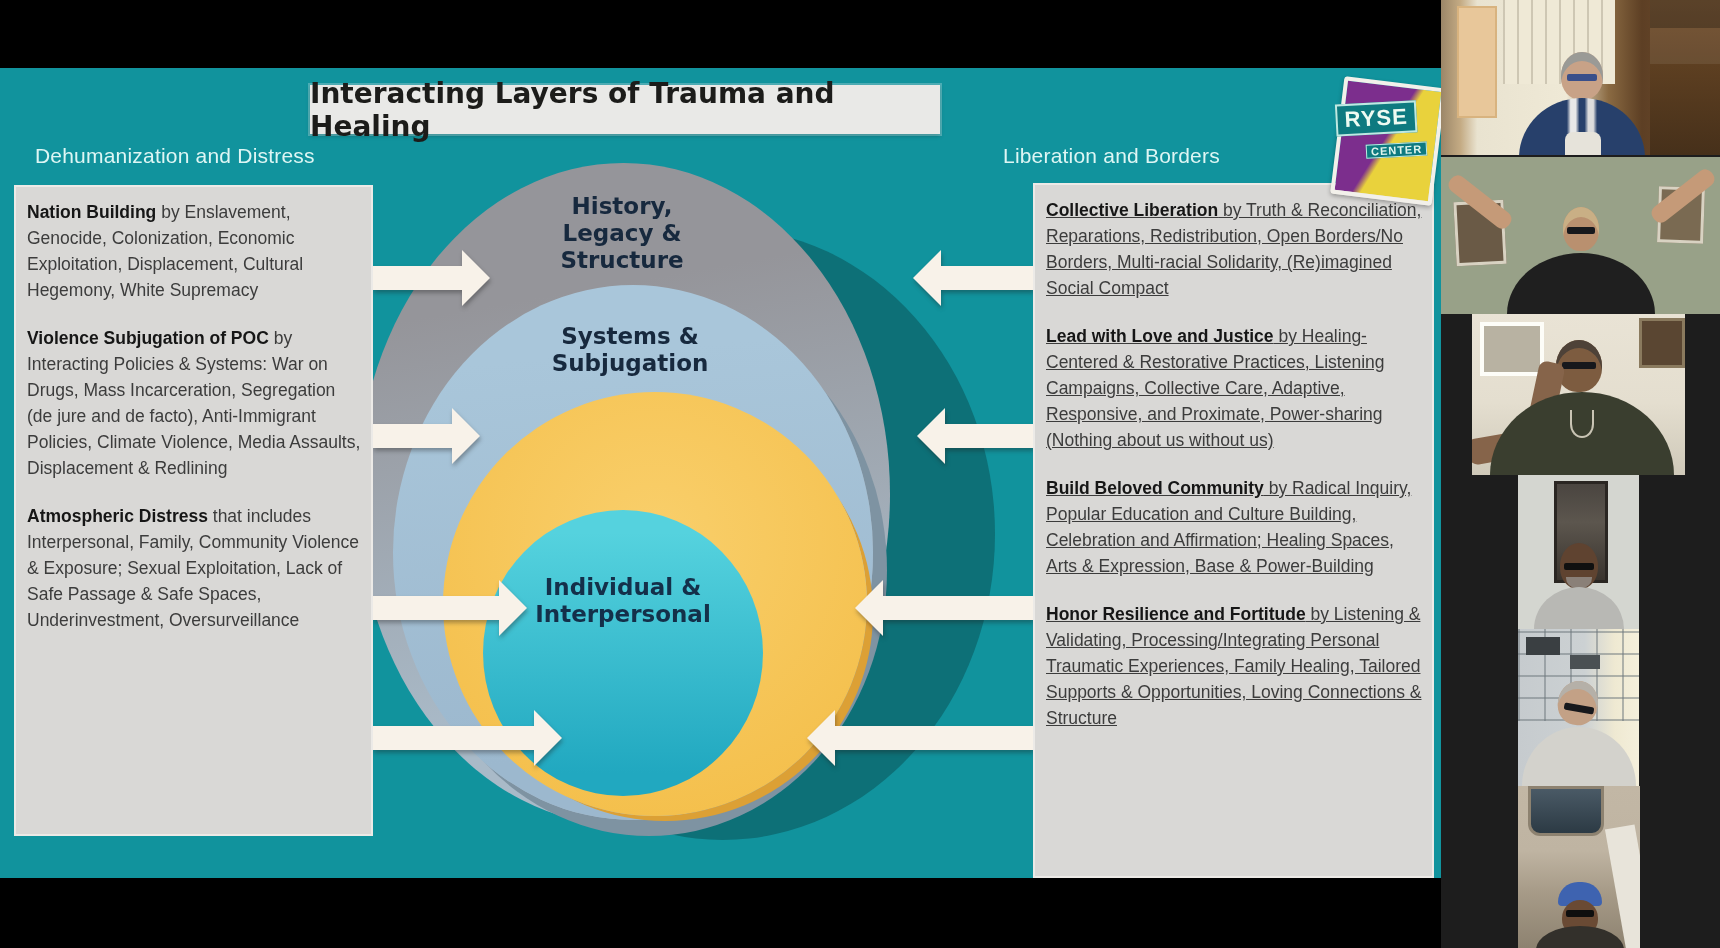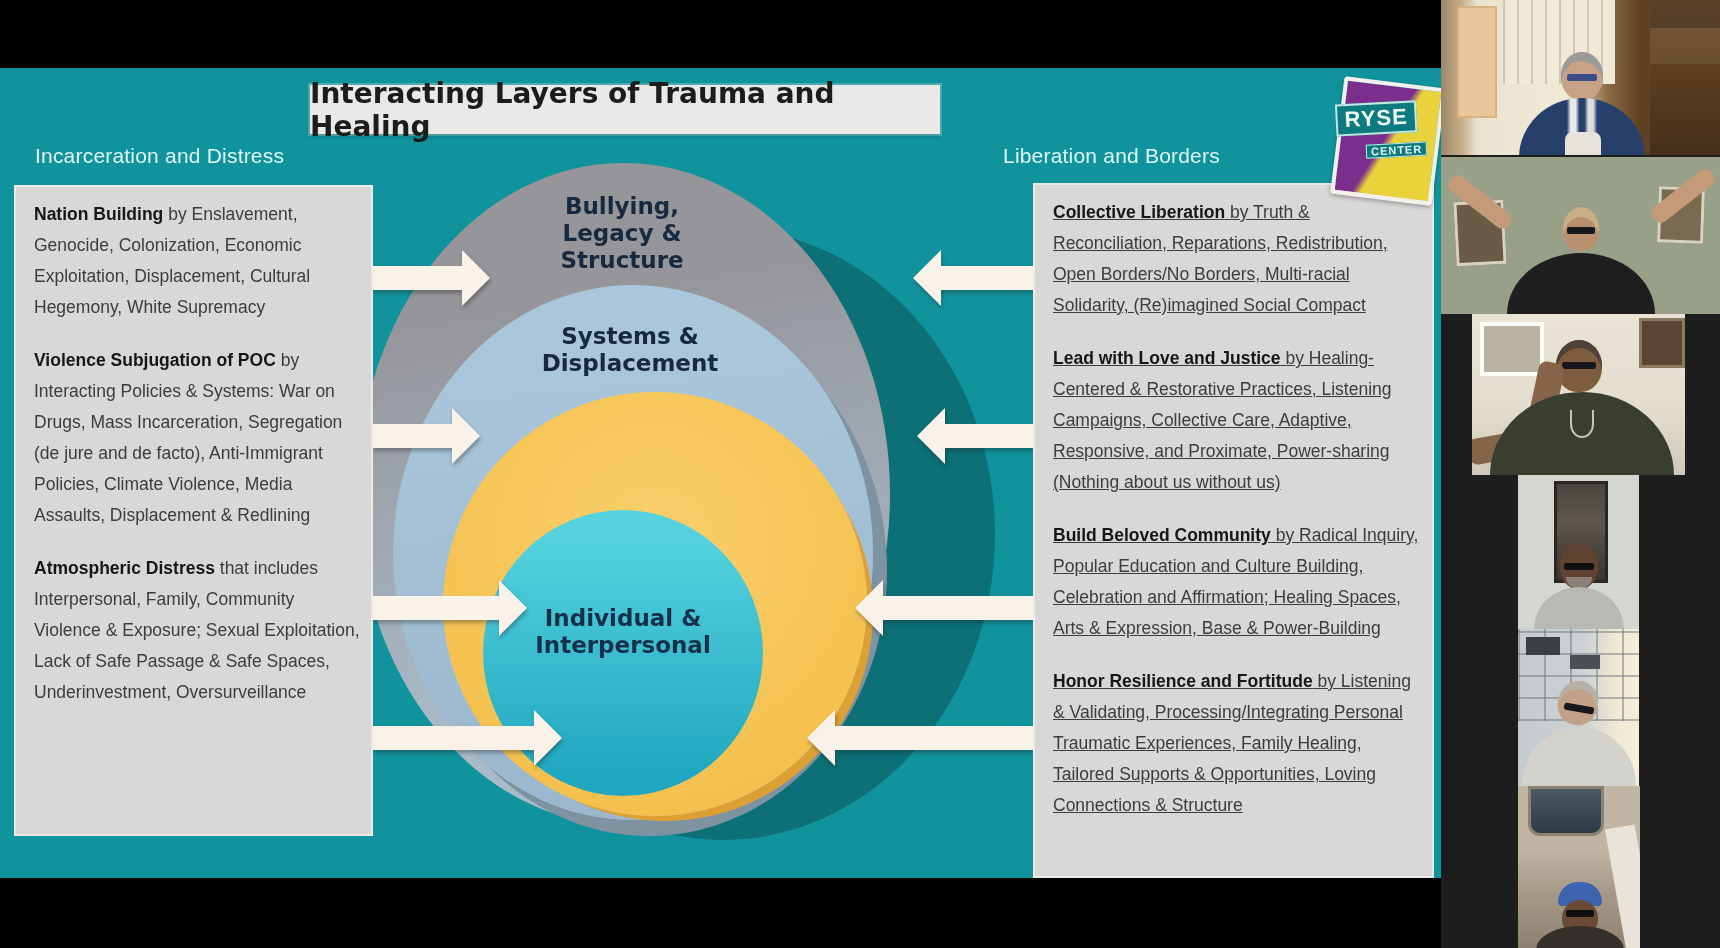"Incarceration and Distress" div.col-header { text: Incarceration -> Dehumanization }
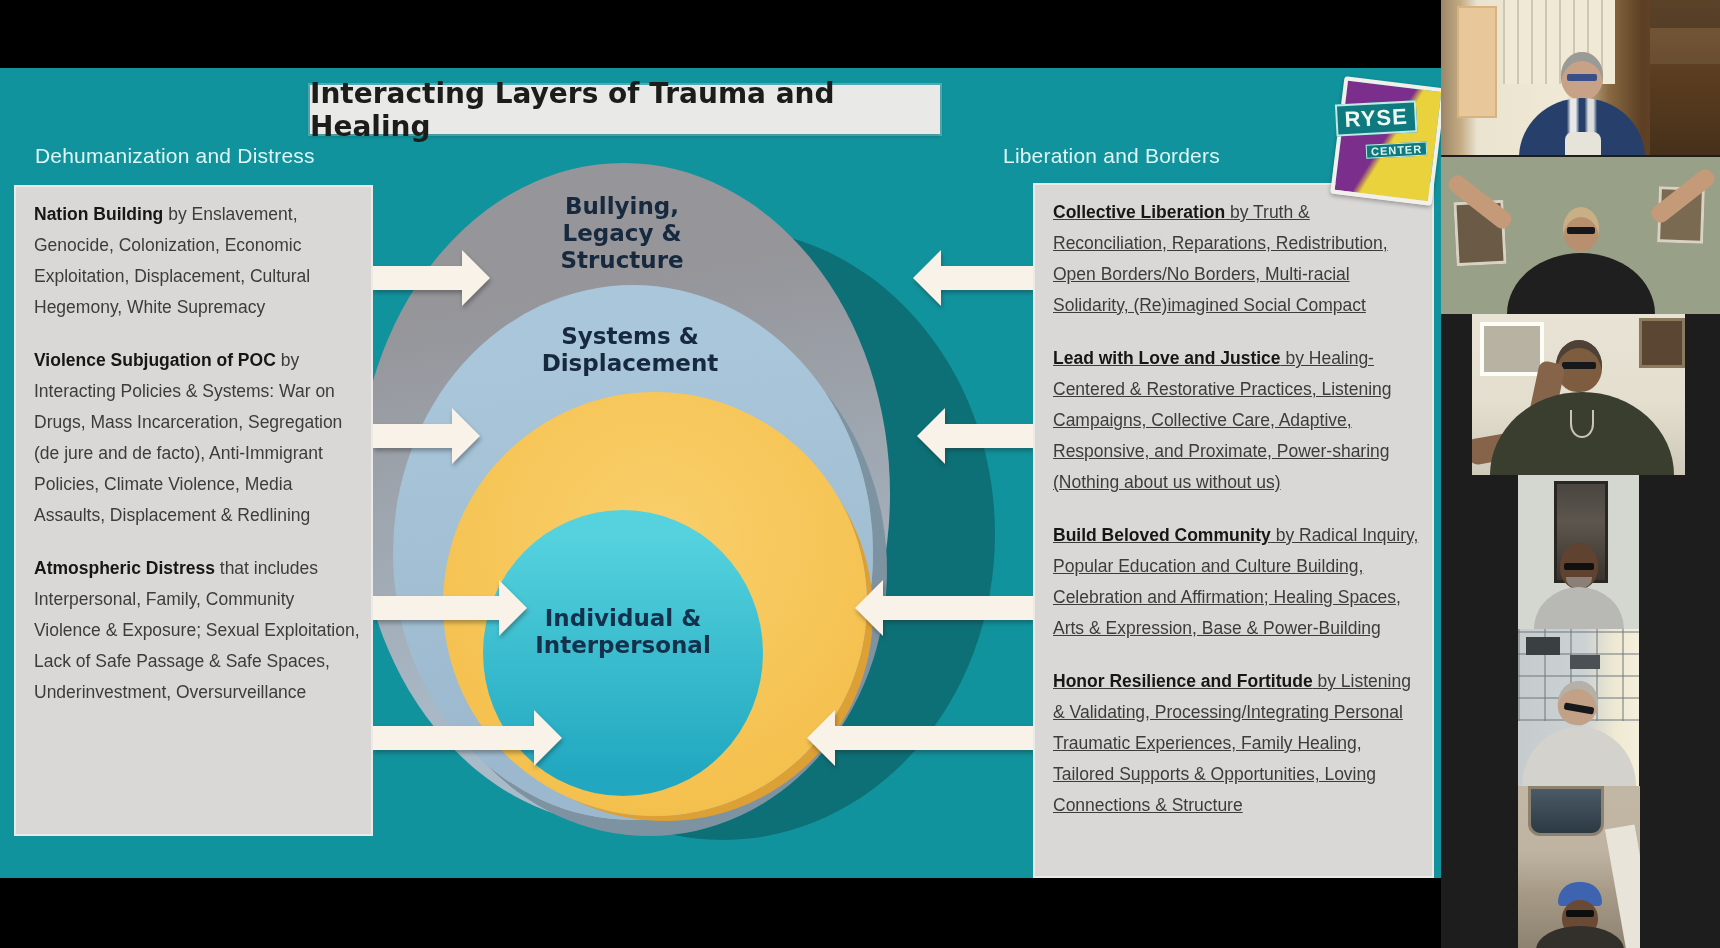"Nation Building by Enslavement," .panel { line-height: 31px -> 26px; padding: 12px 8px 8px 18px -> 12px 8px 8px 11px }
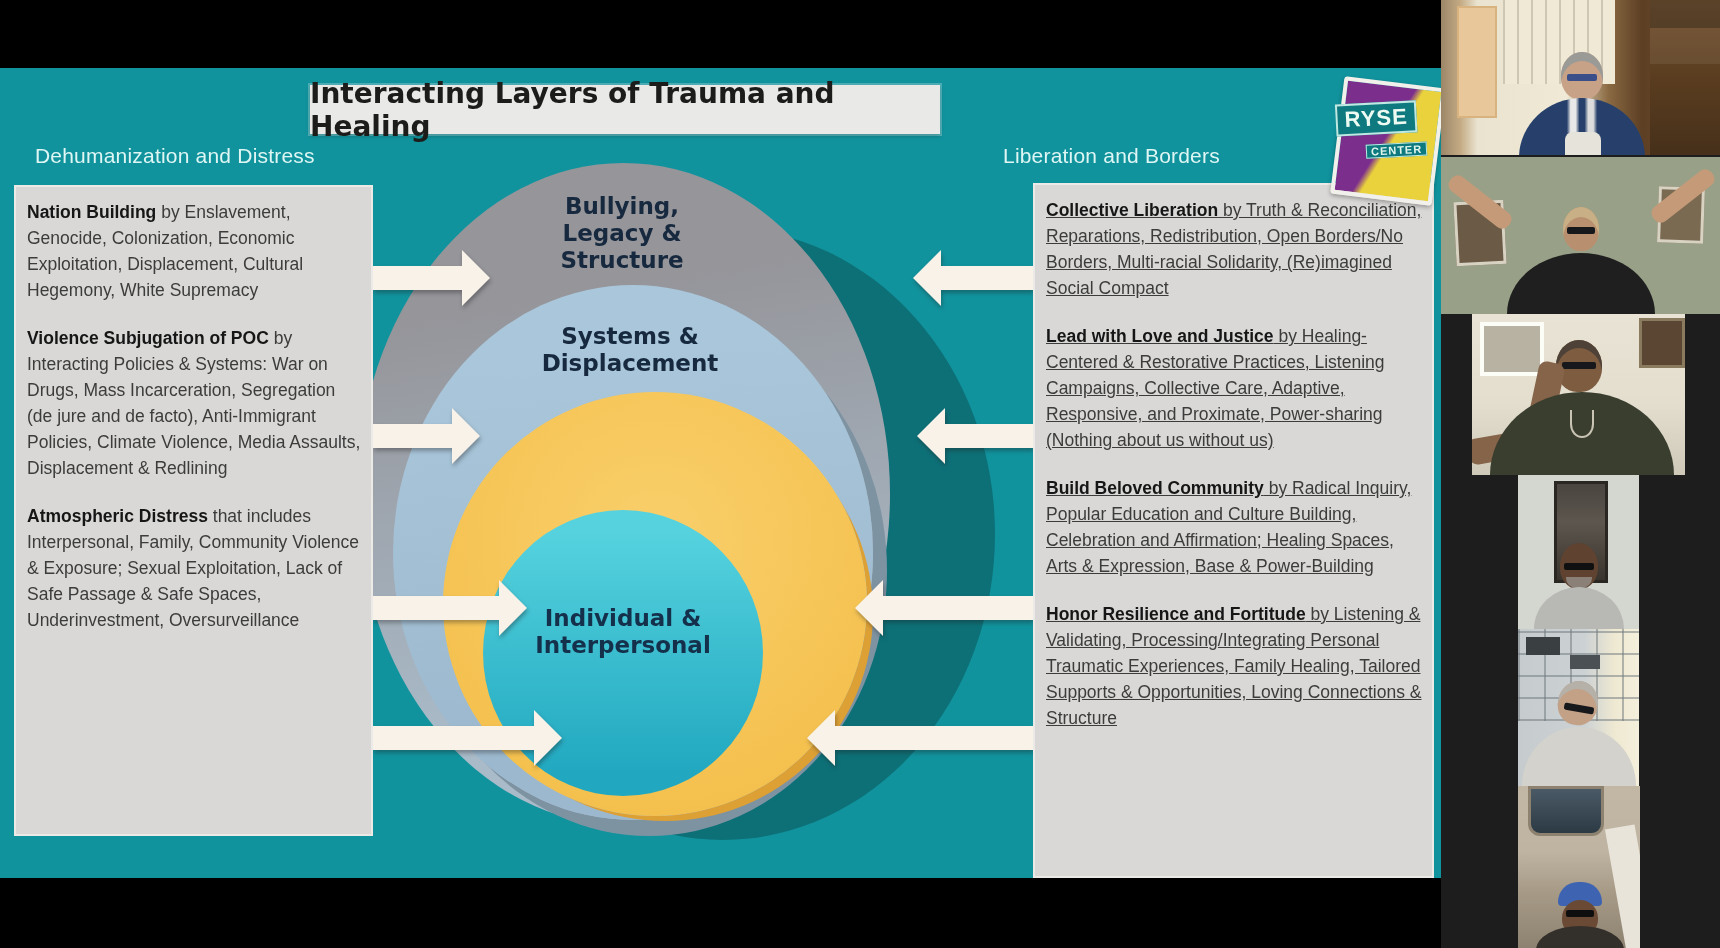"Bullying," span { text: Bullying -> History }
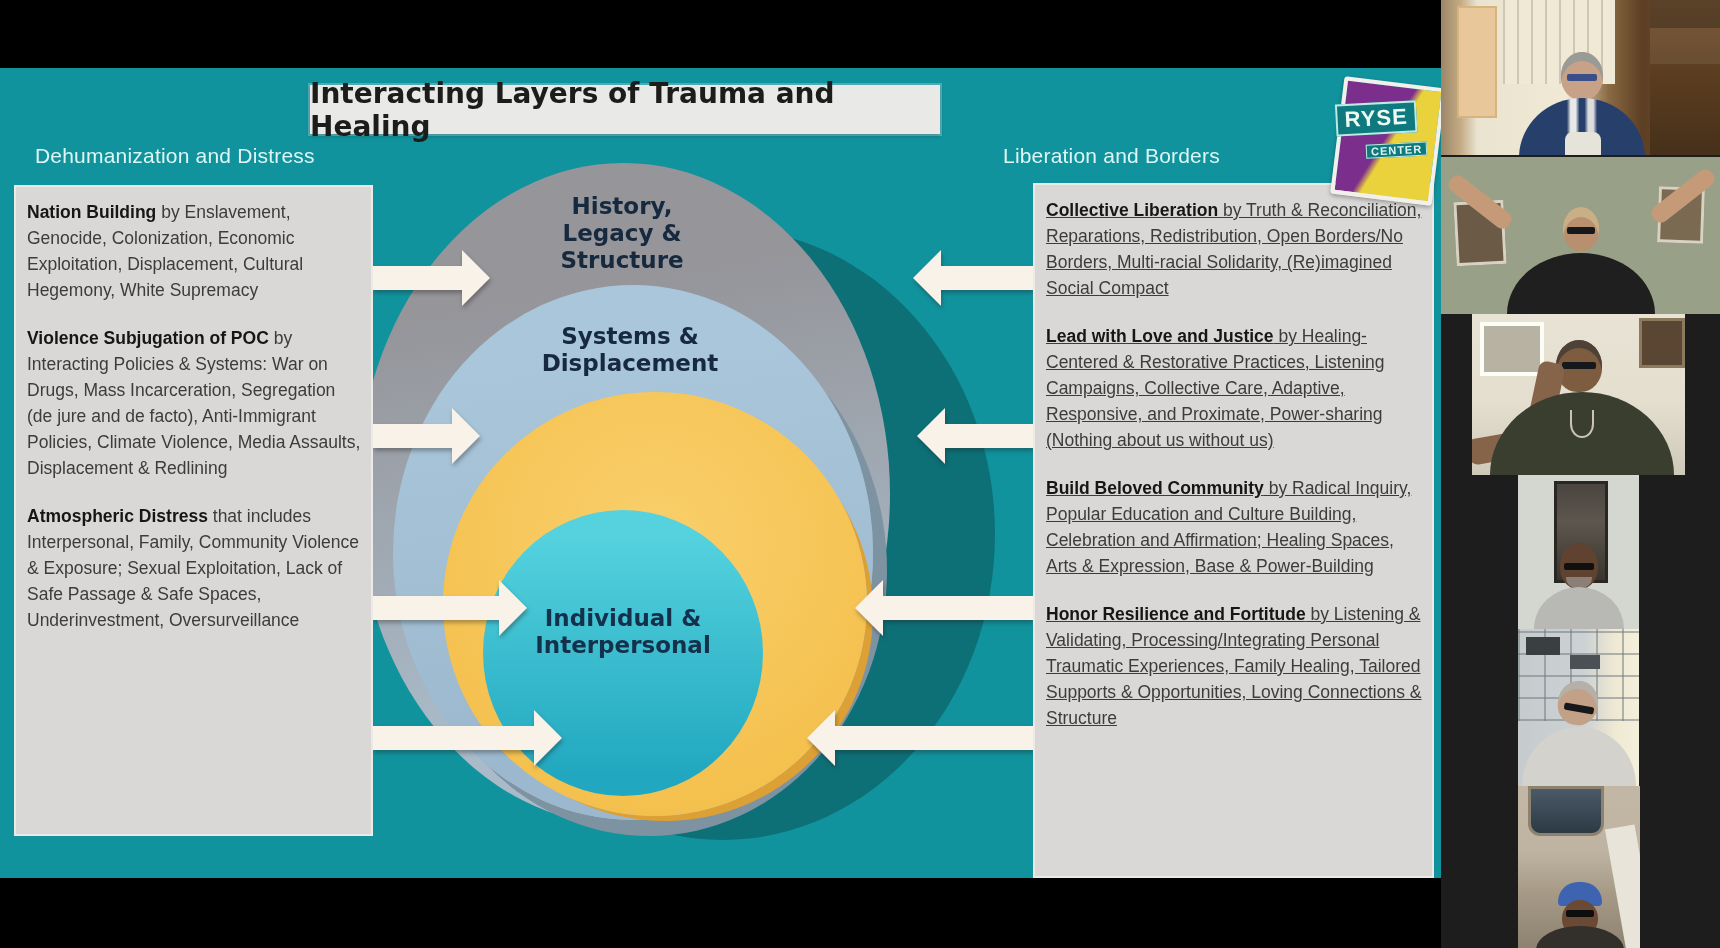"Displacement" span { text: Displacement -> Subjugation }
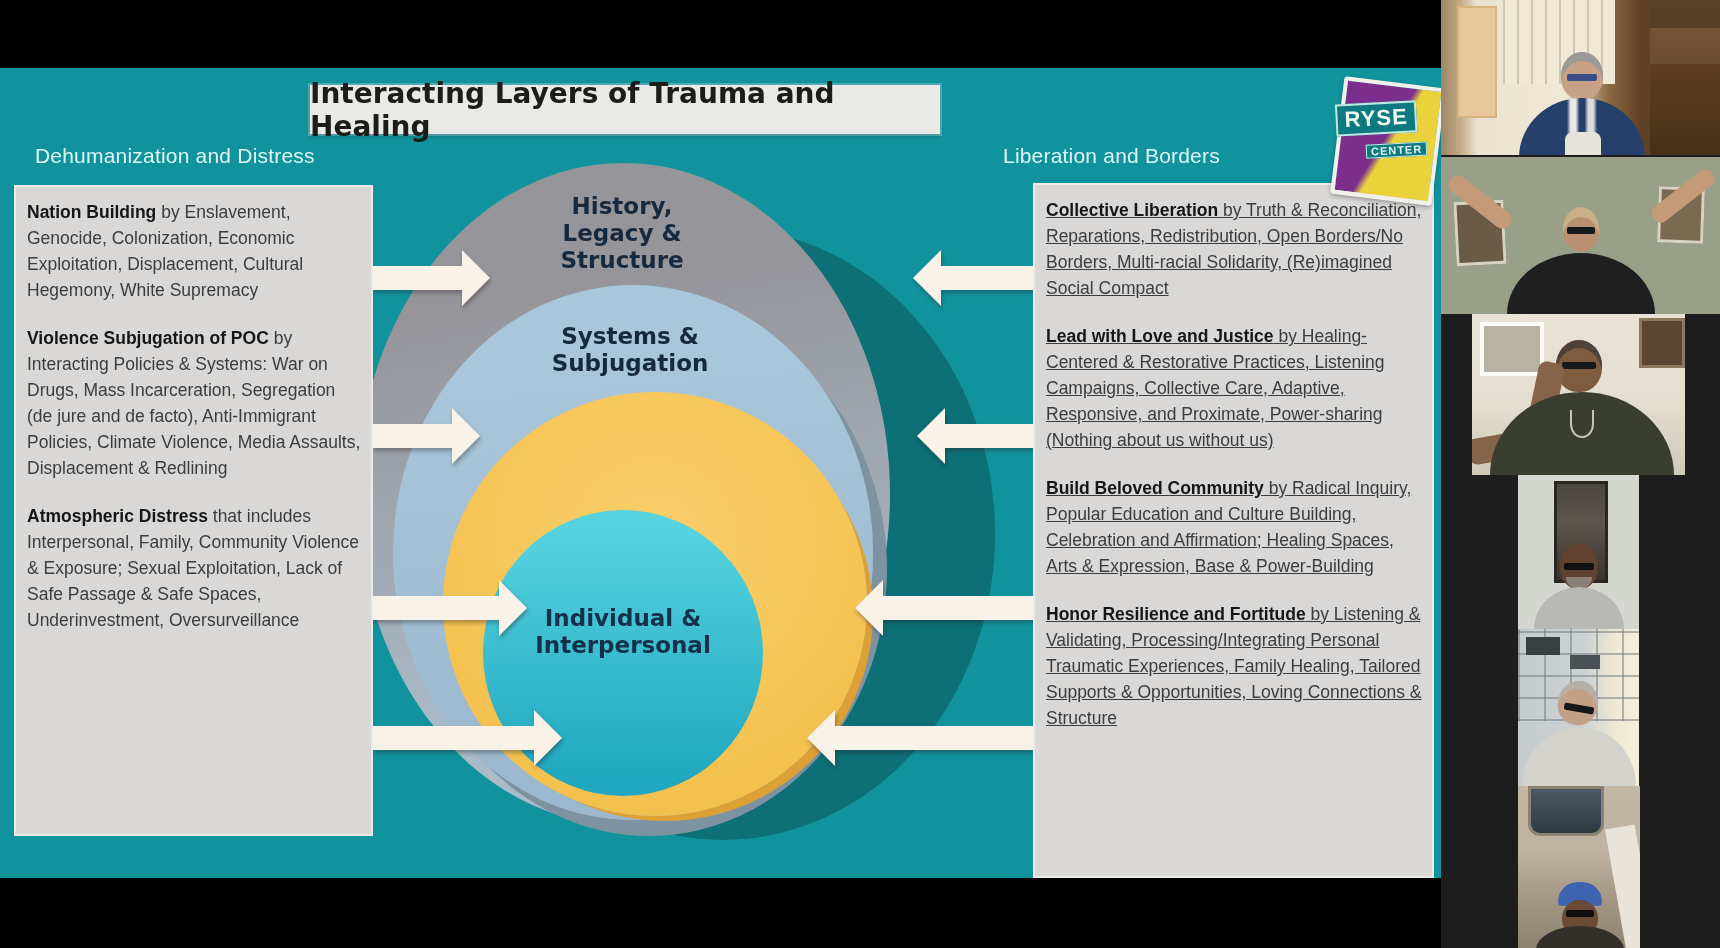"Individual &" .ring-label.l4 { top: 537px -> 506px }
